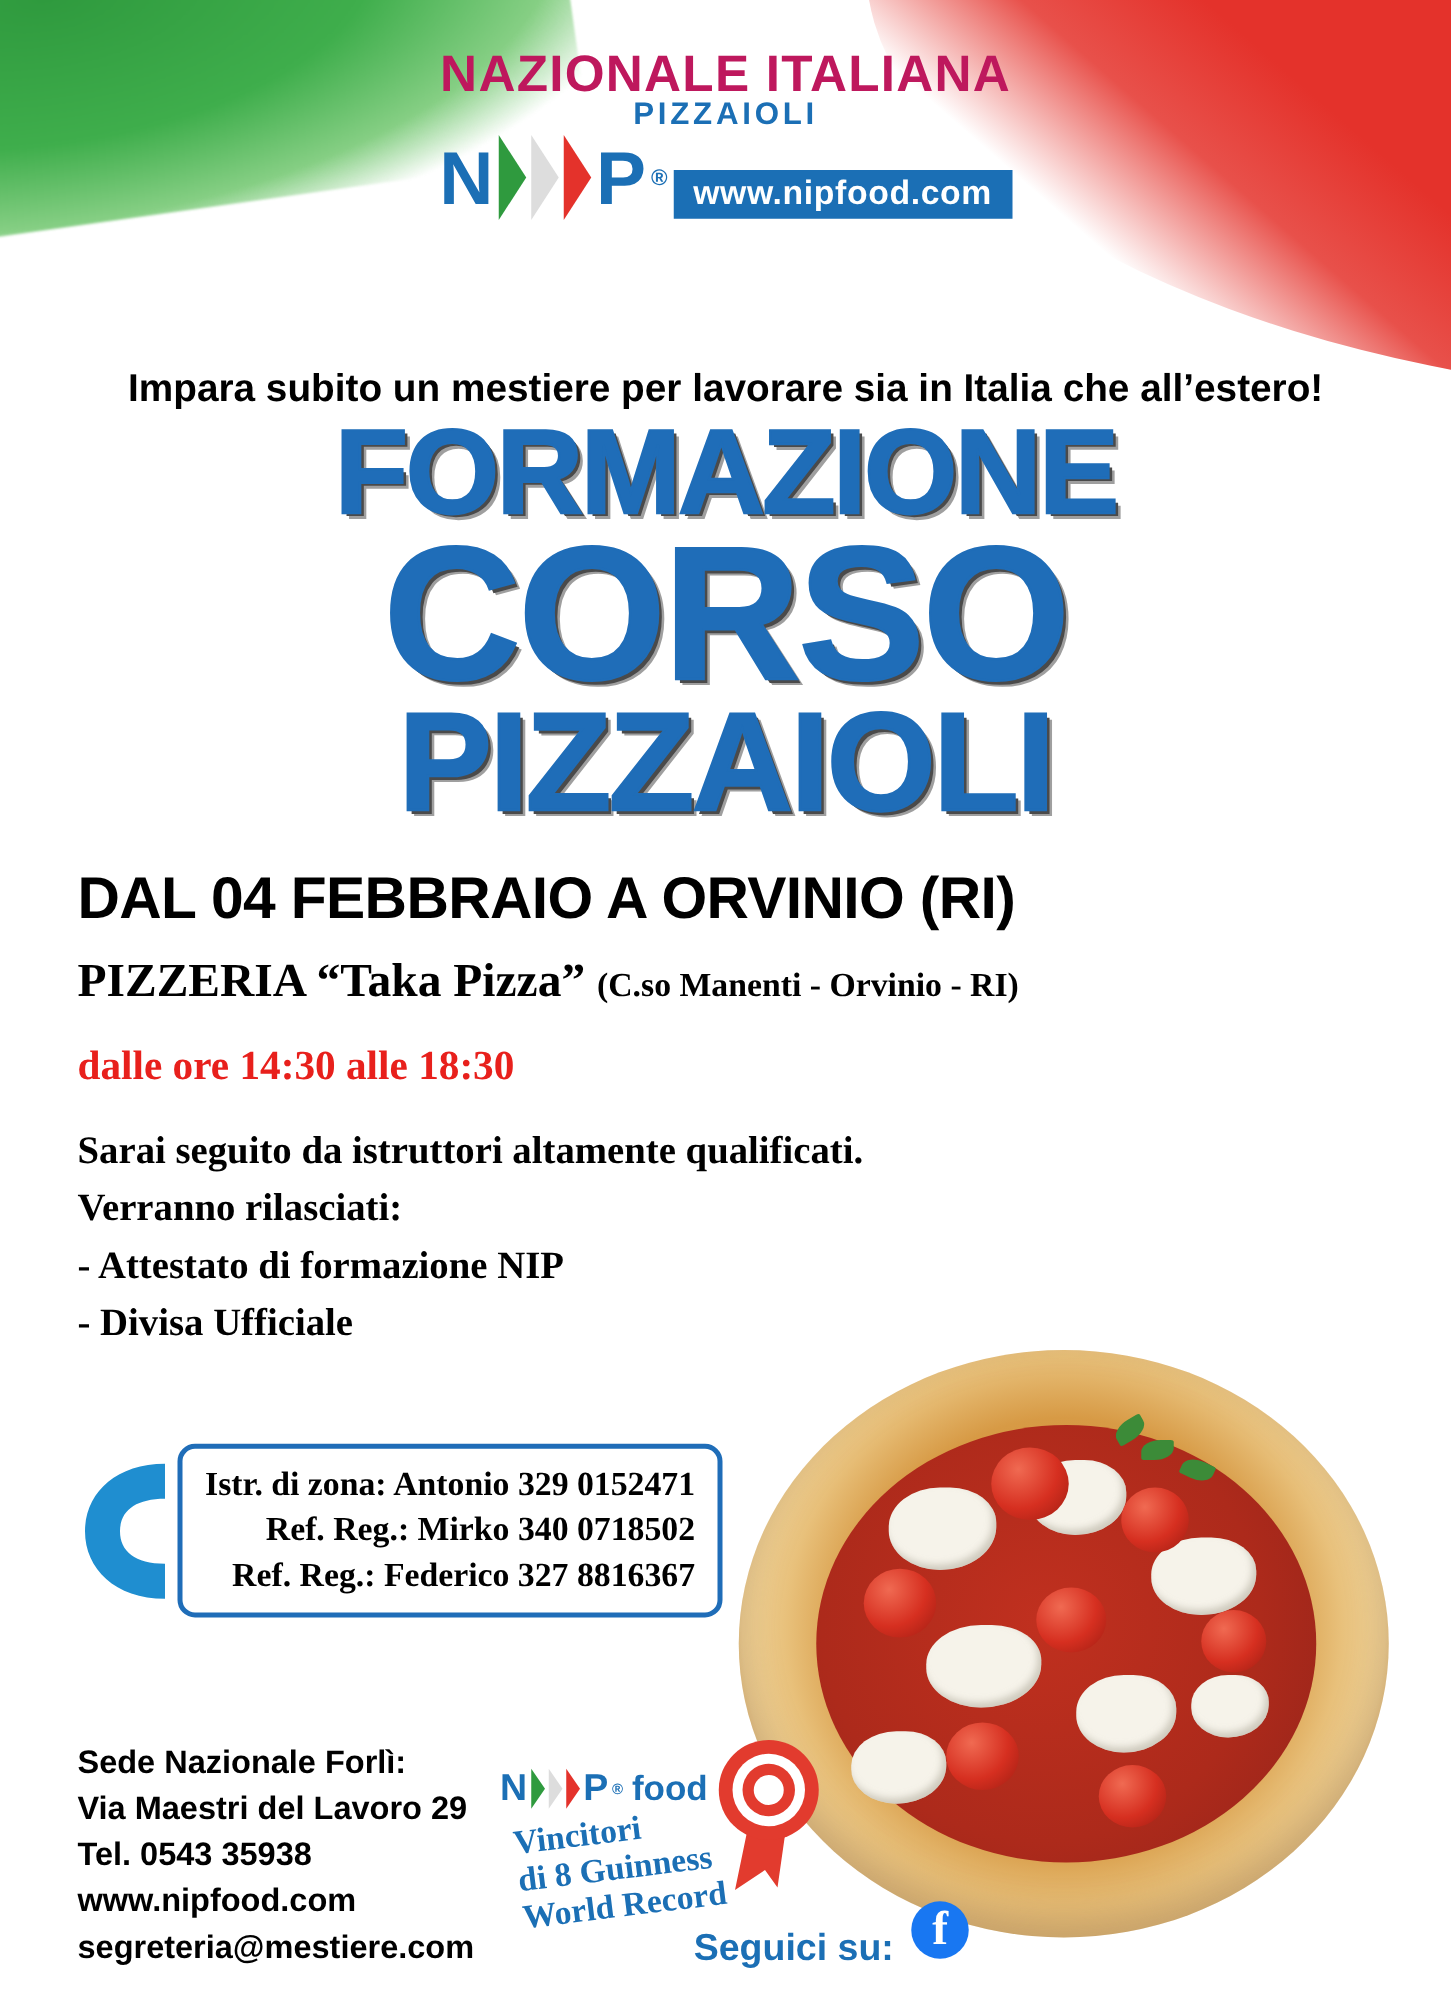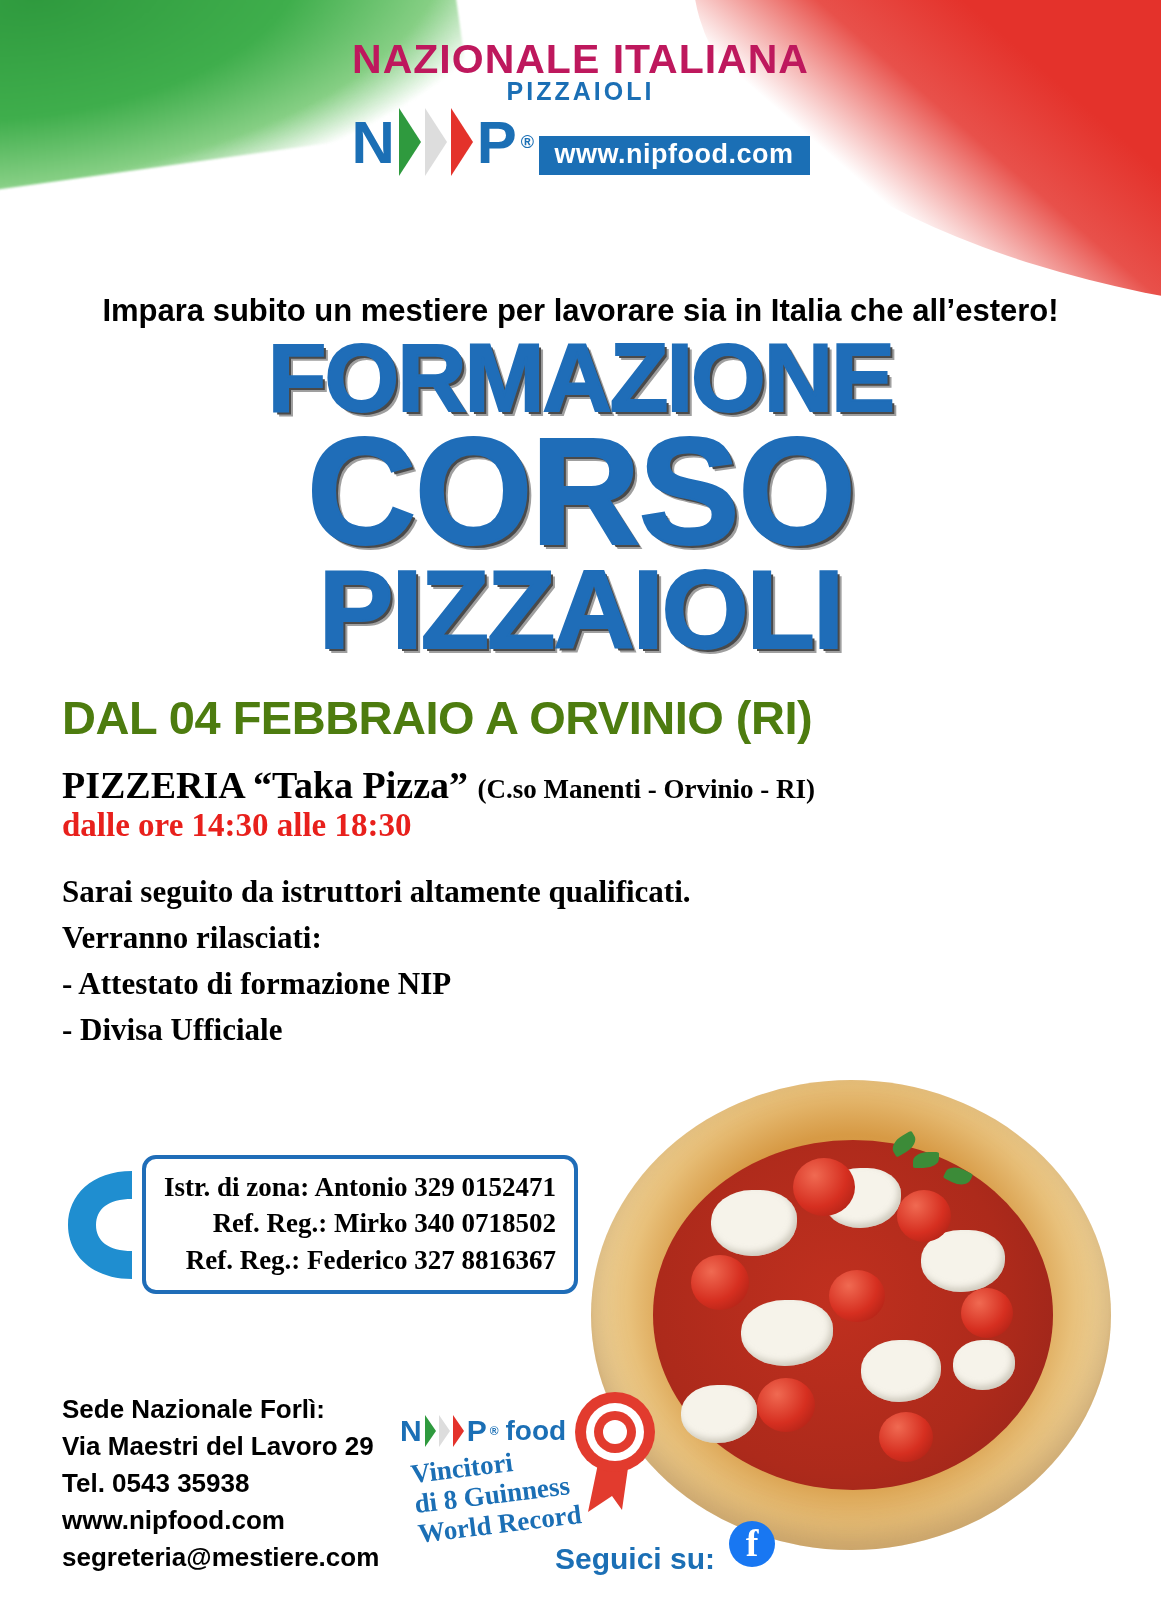"DAL 04 FEBBRAIO A ORVINIO" .date-line { color: #4d7c0f -> #000000 }
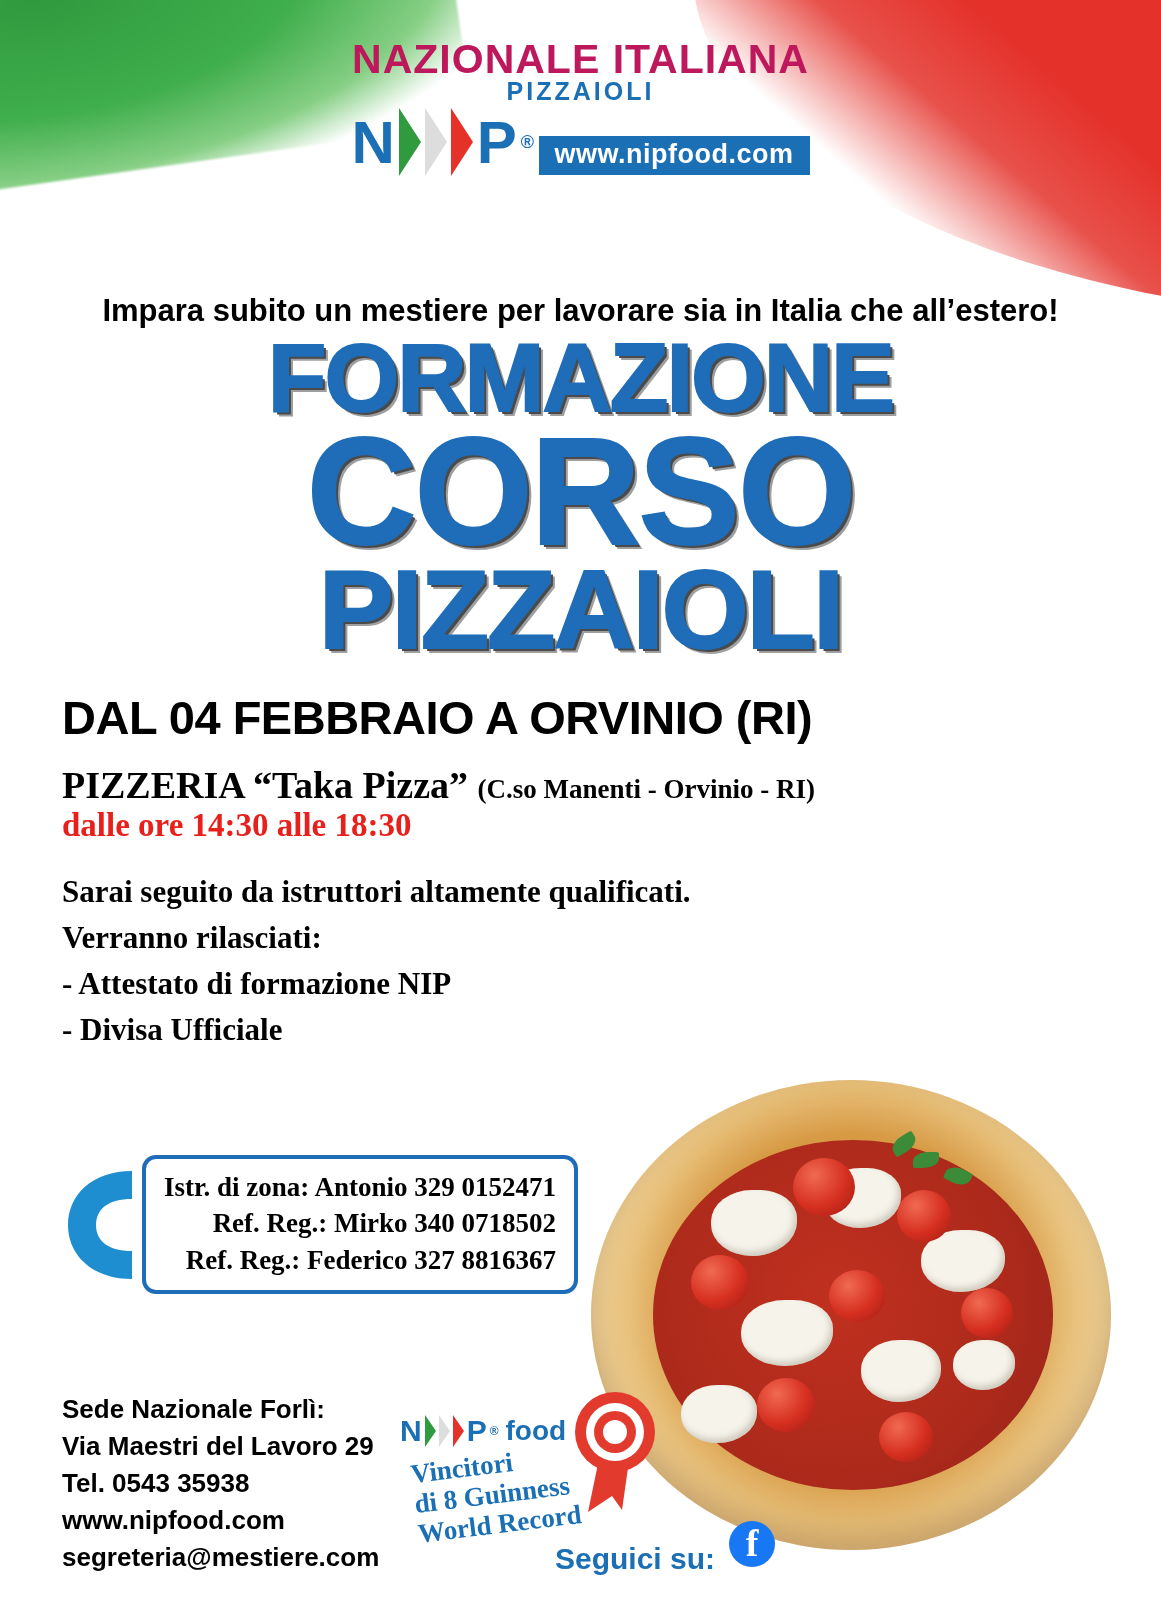"PIZZERIA “Taka Pizza” (C.so Manenti" .venue-line { margin-bottom: 0 -> 28px }
